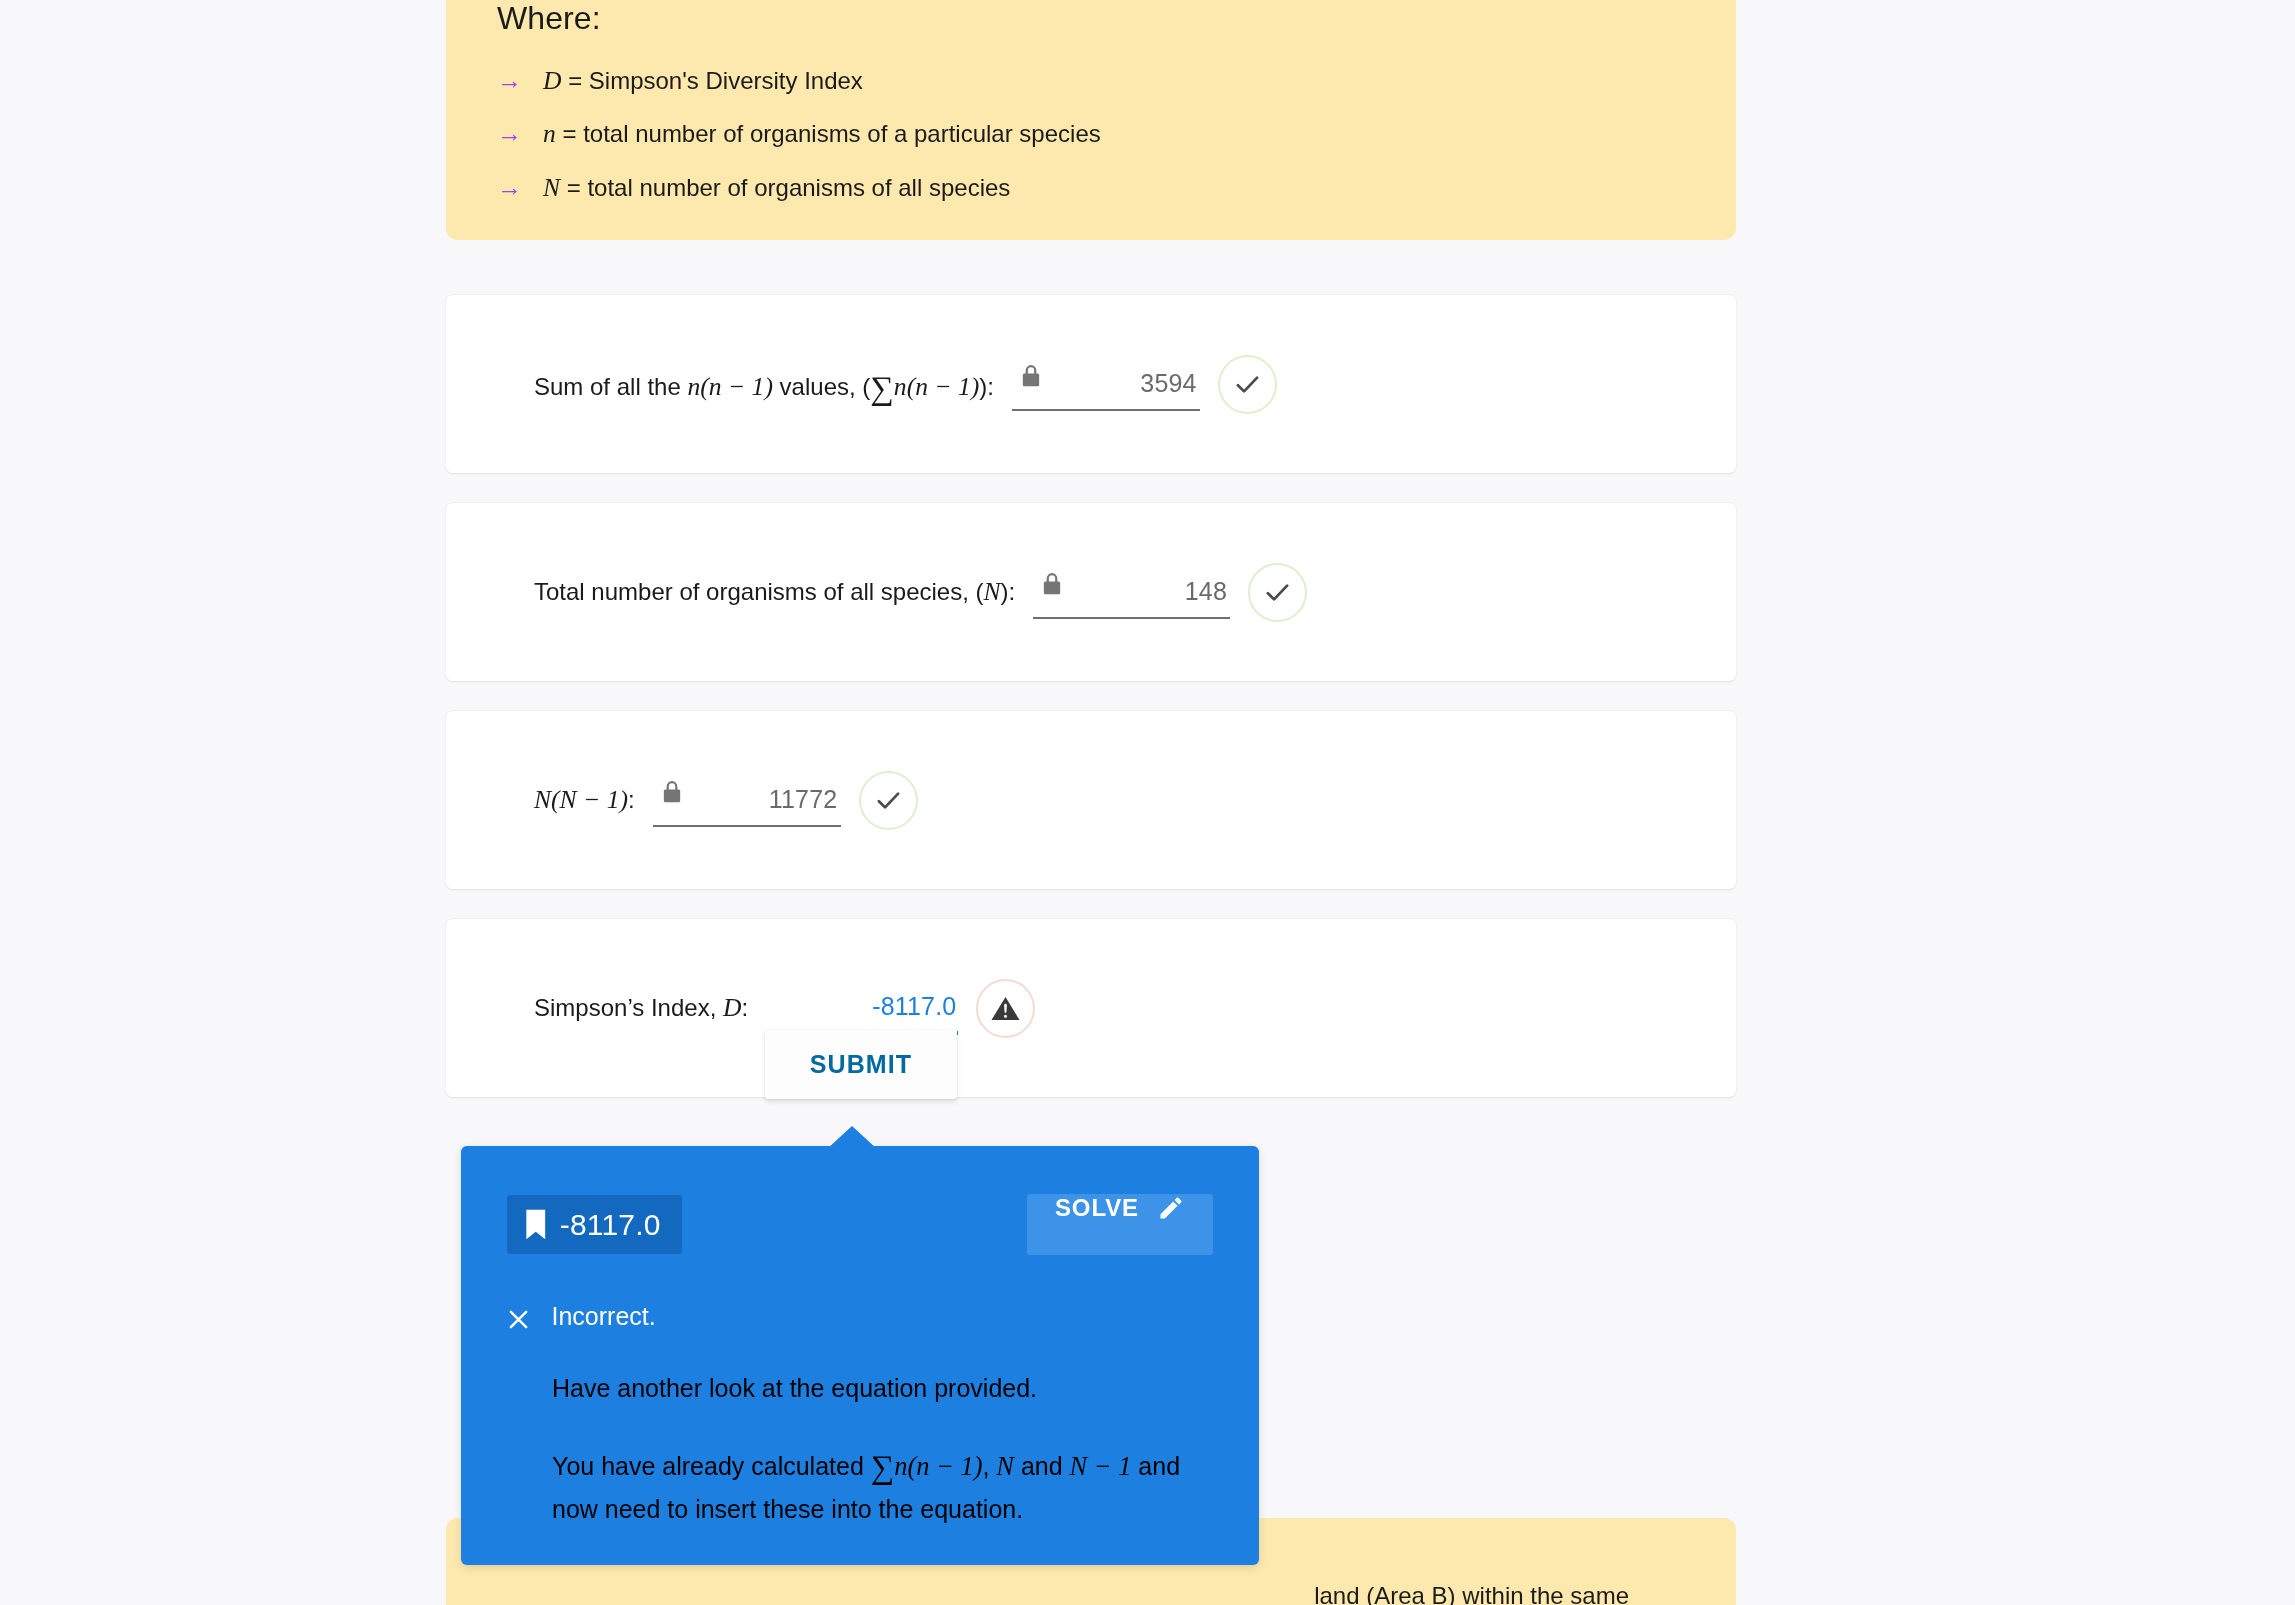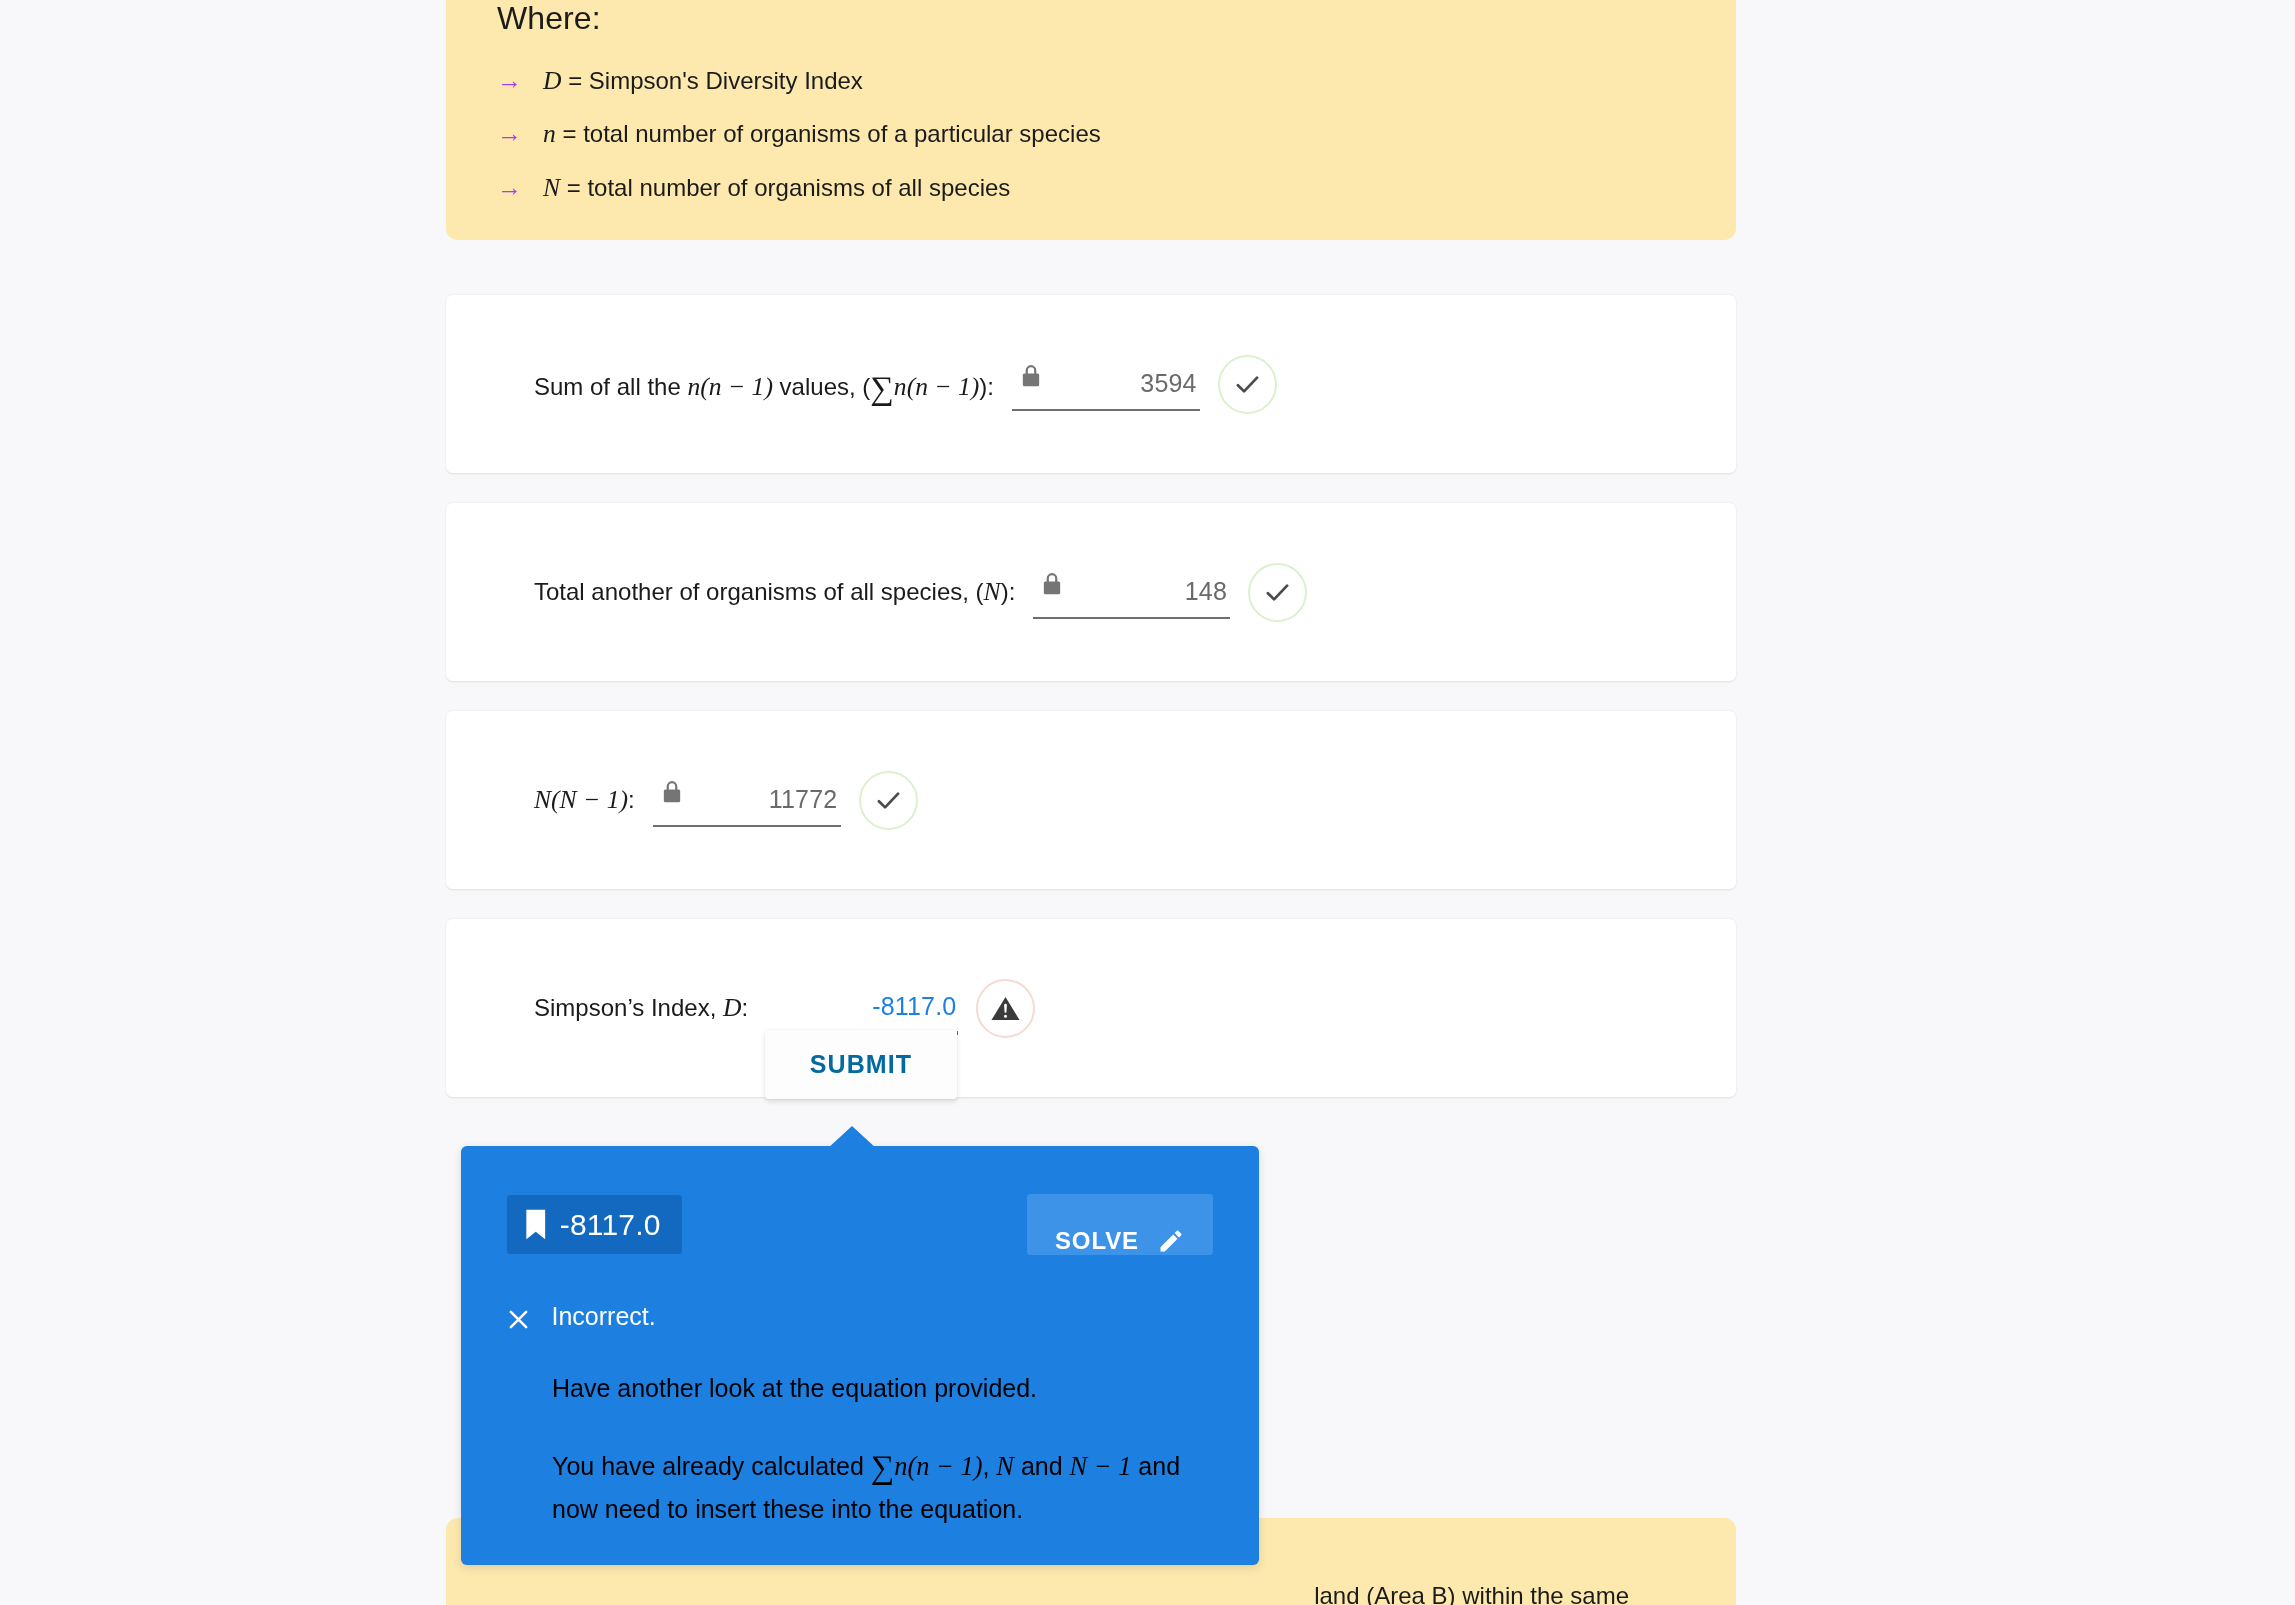"Total another of organisms of" span { text: another -> number }
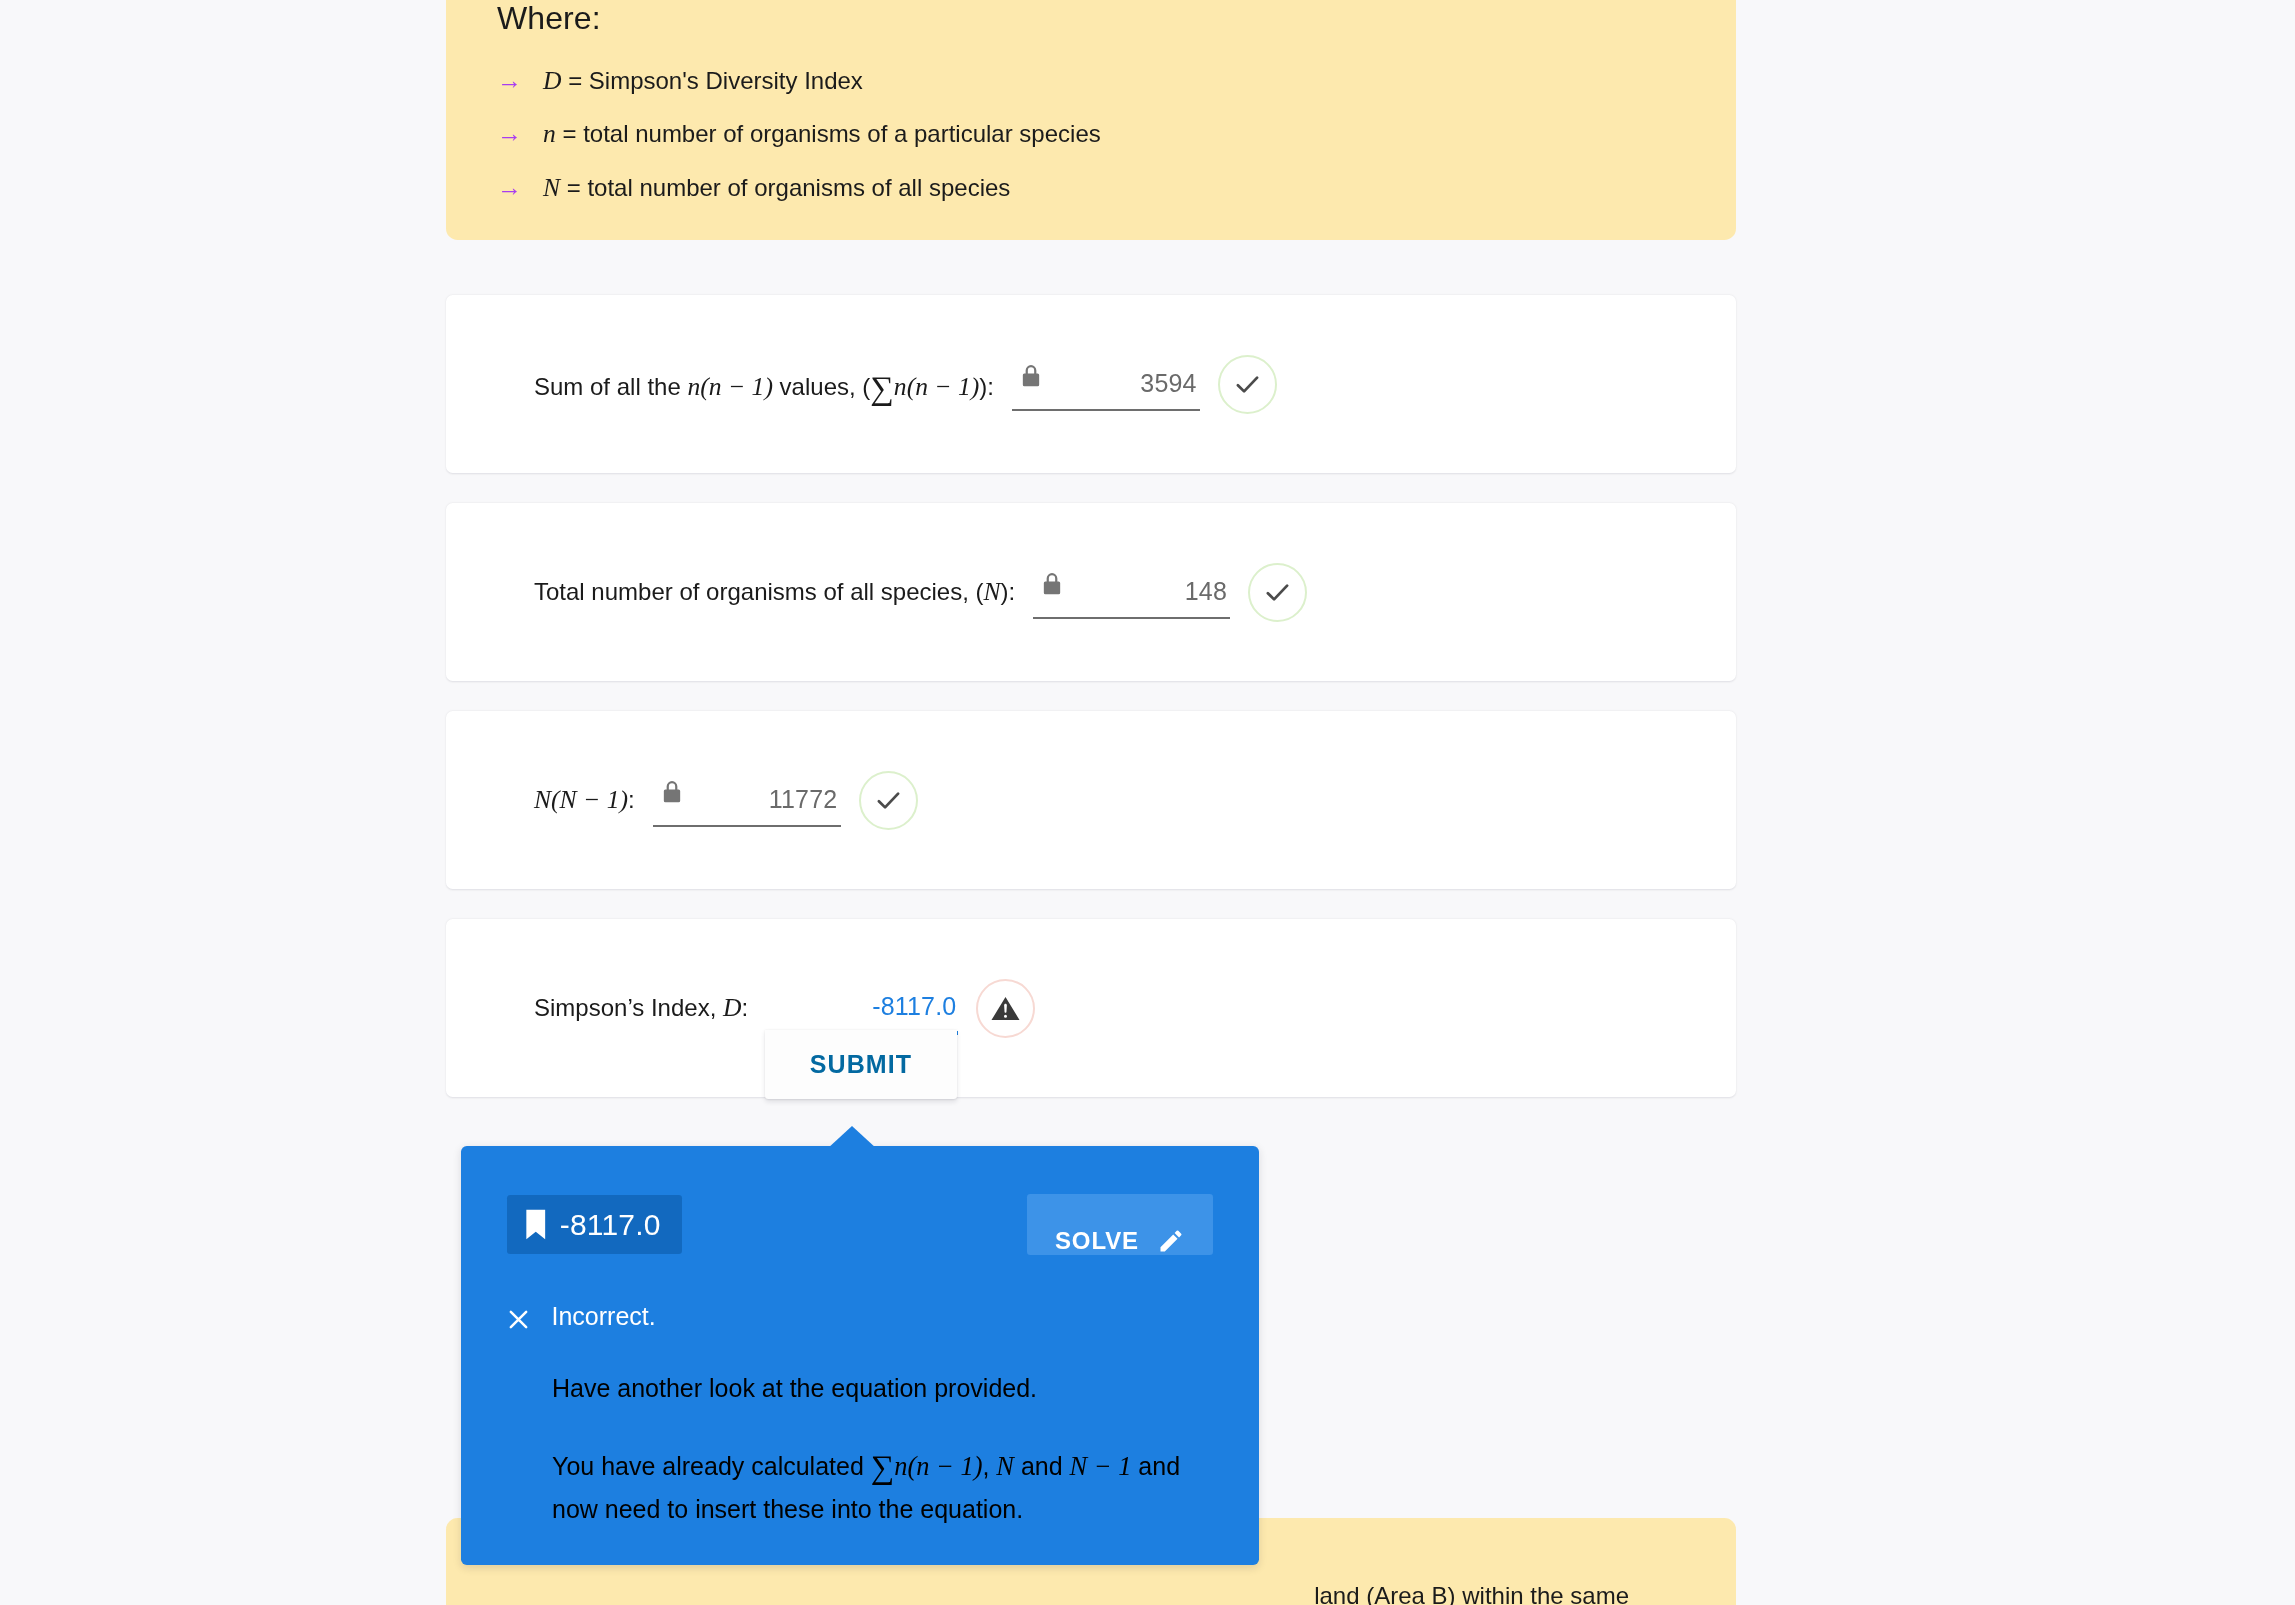"SOLVE" .solve-btn { align-items: flex-end -> flex-start }
